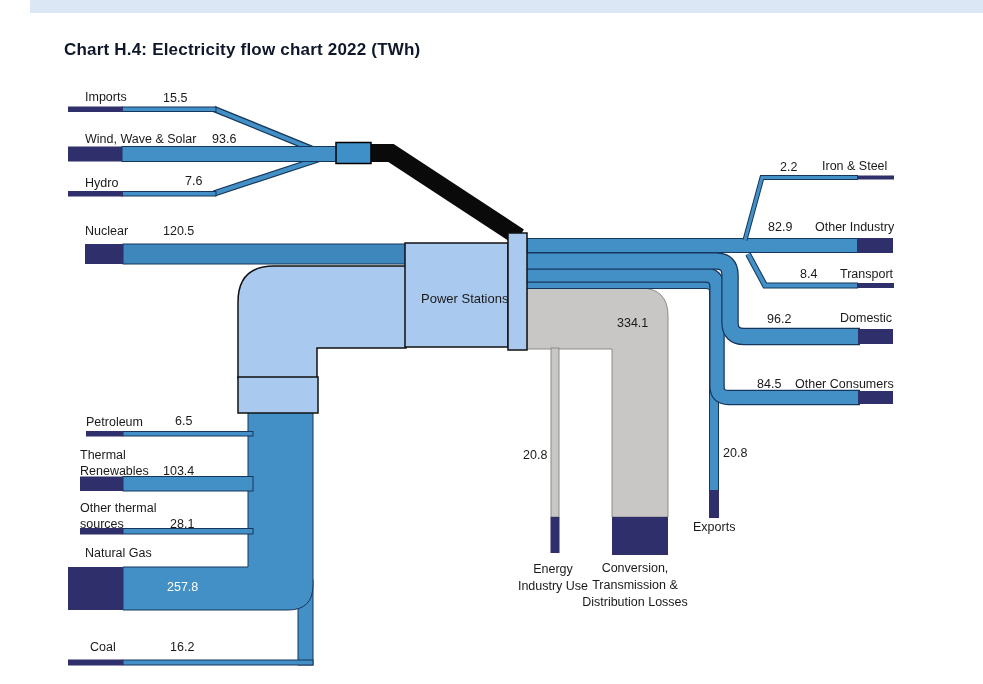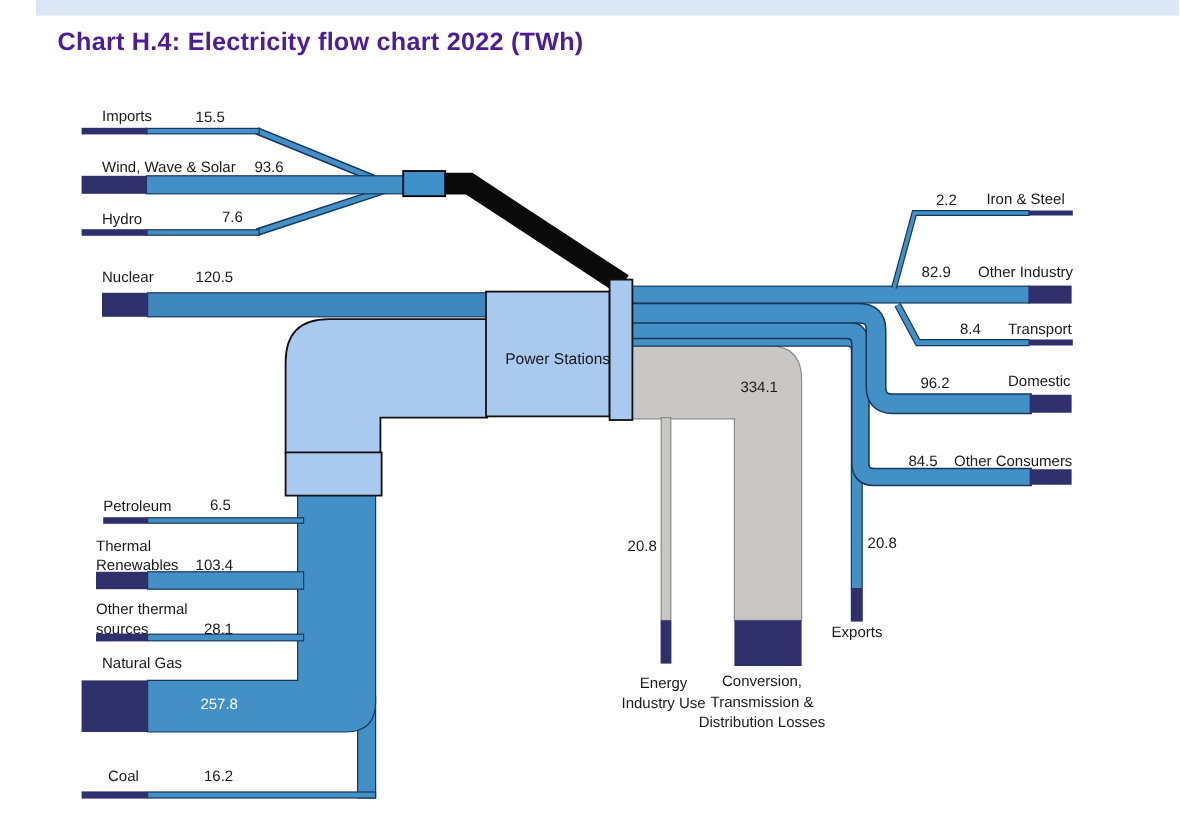"Chart H.4: Electricity flow chart" .chart-title { color: #4c1d95 -> #0f172a; font-size: 21px -> 17px; margin: 0 -> 16px }
